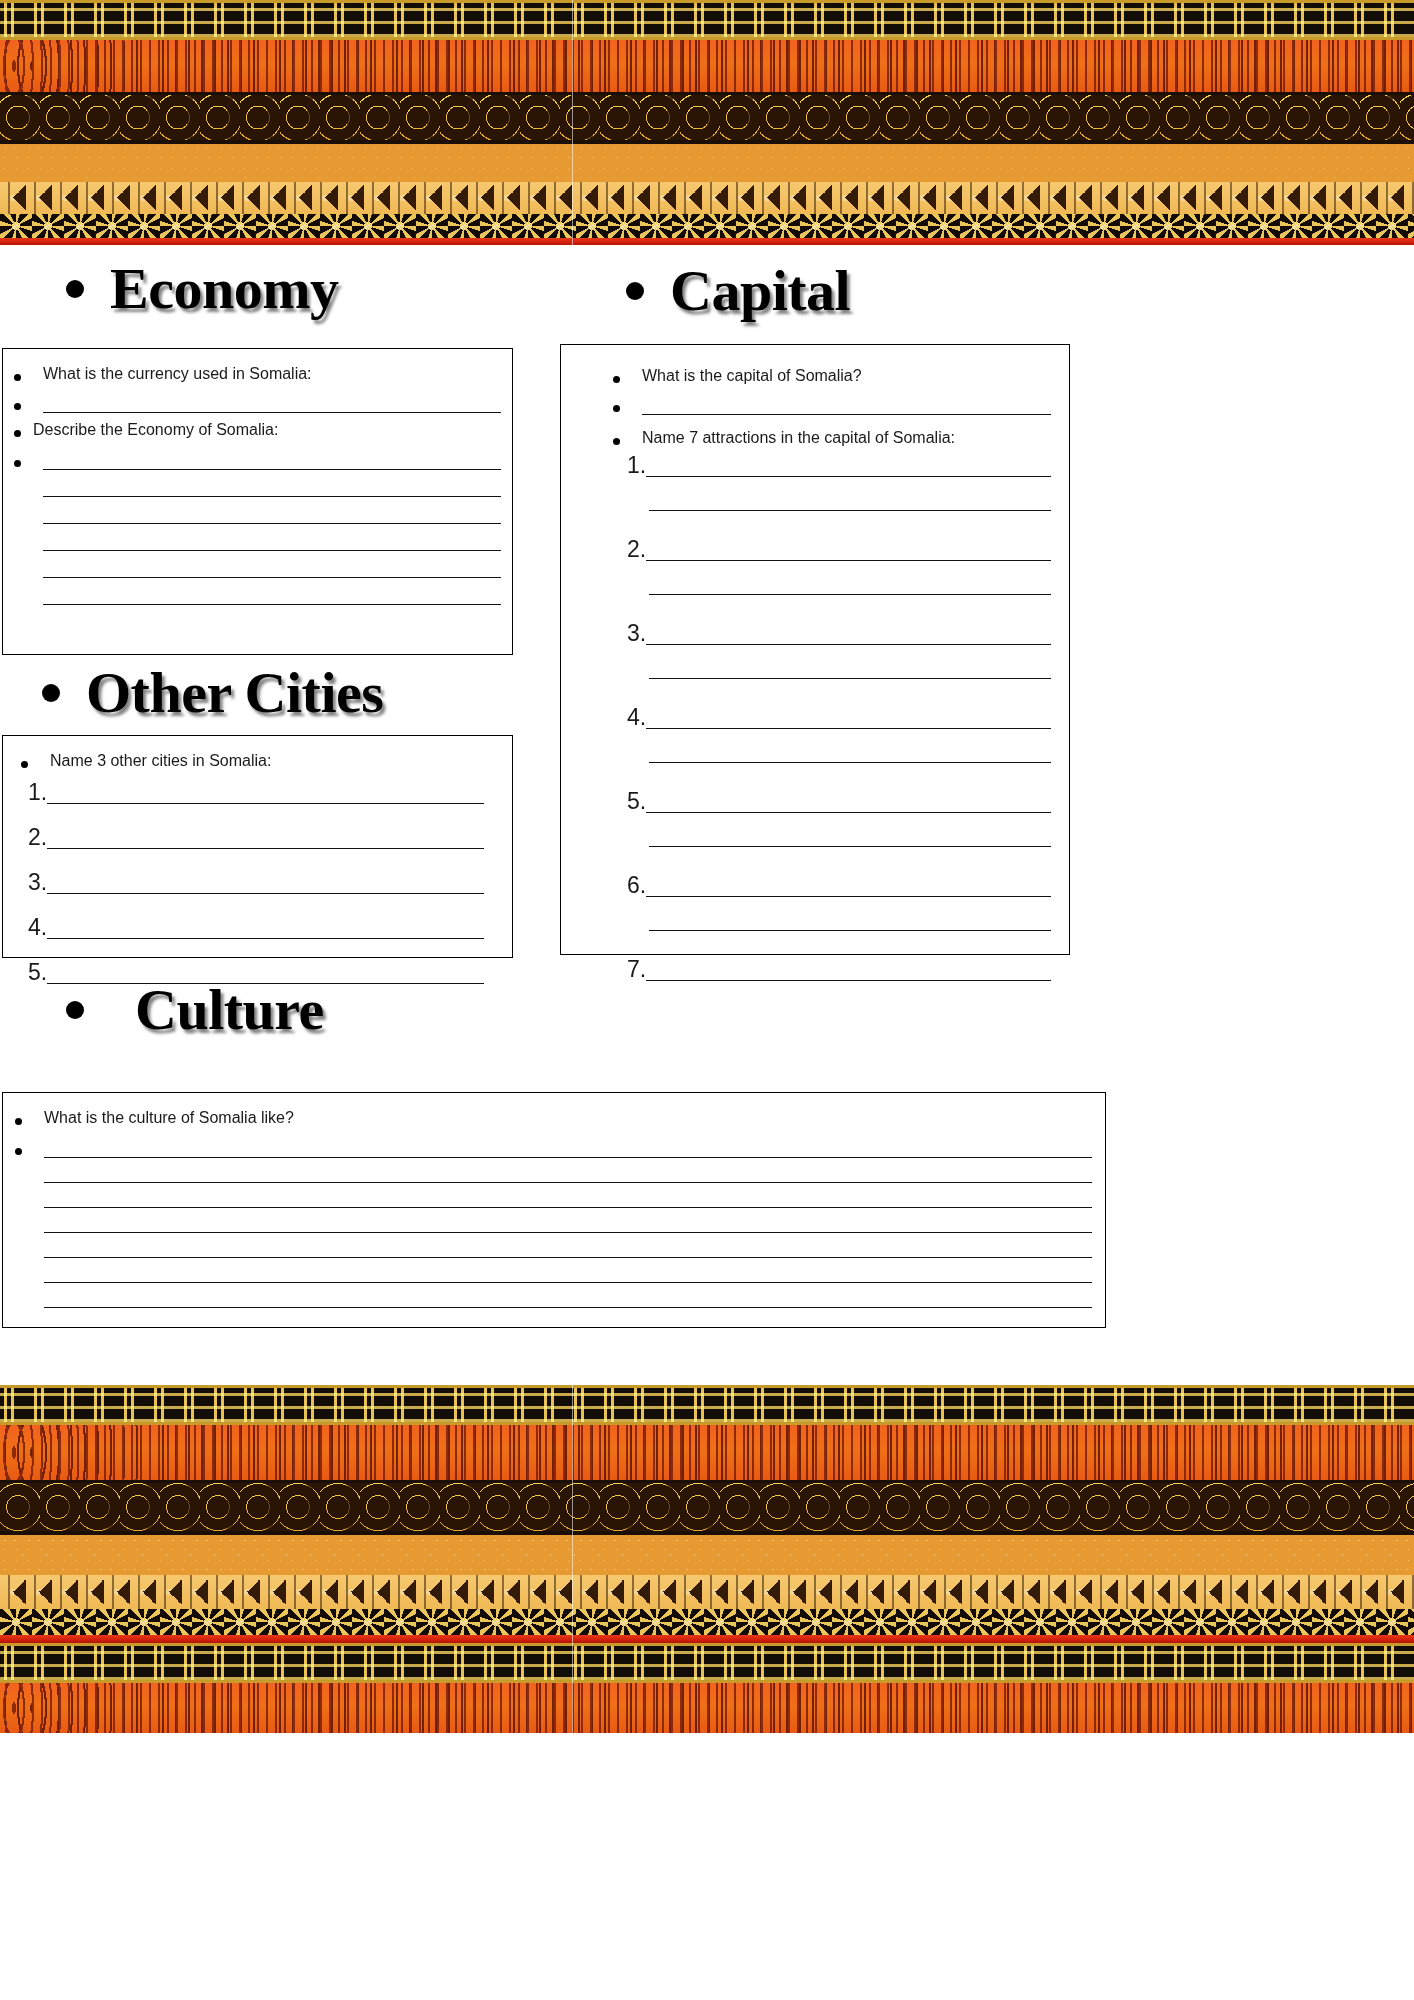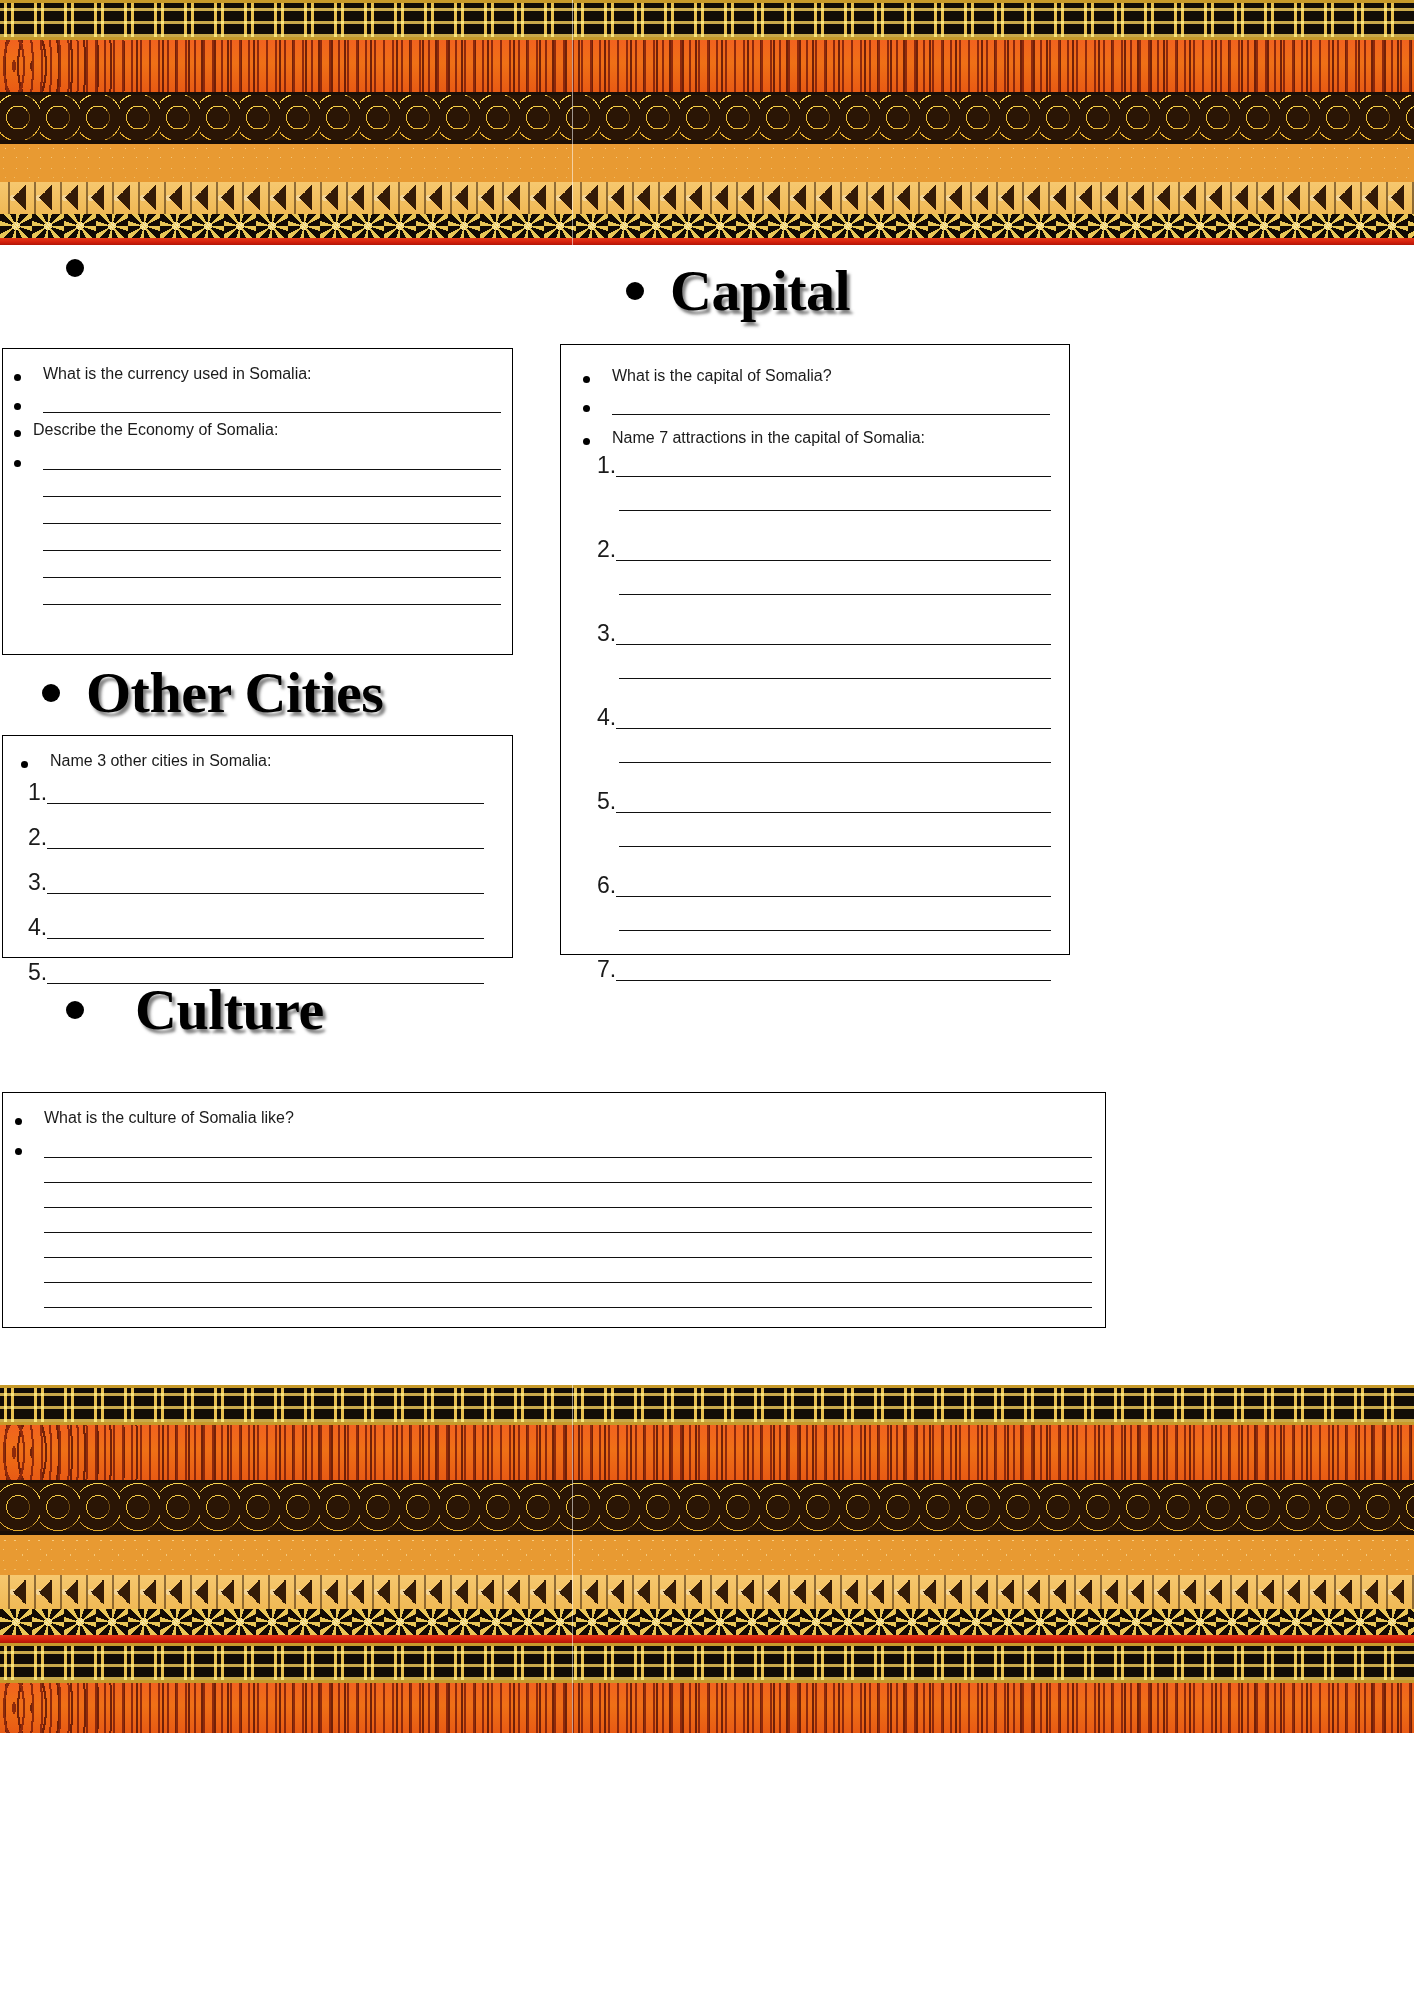"Economy" span.heading-text { html: none -> <span>Economy</span> }
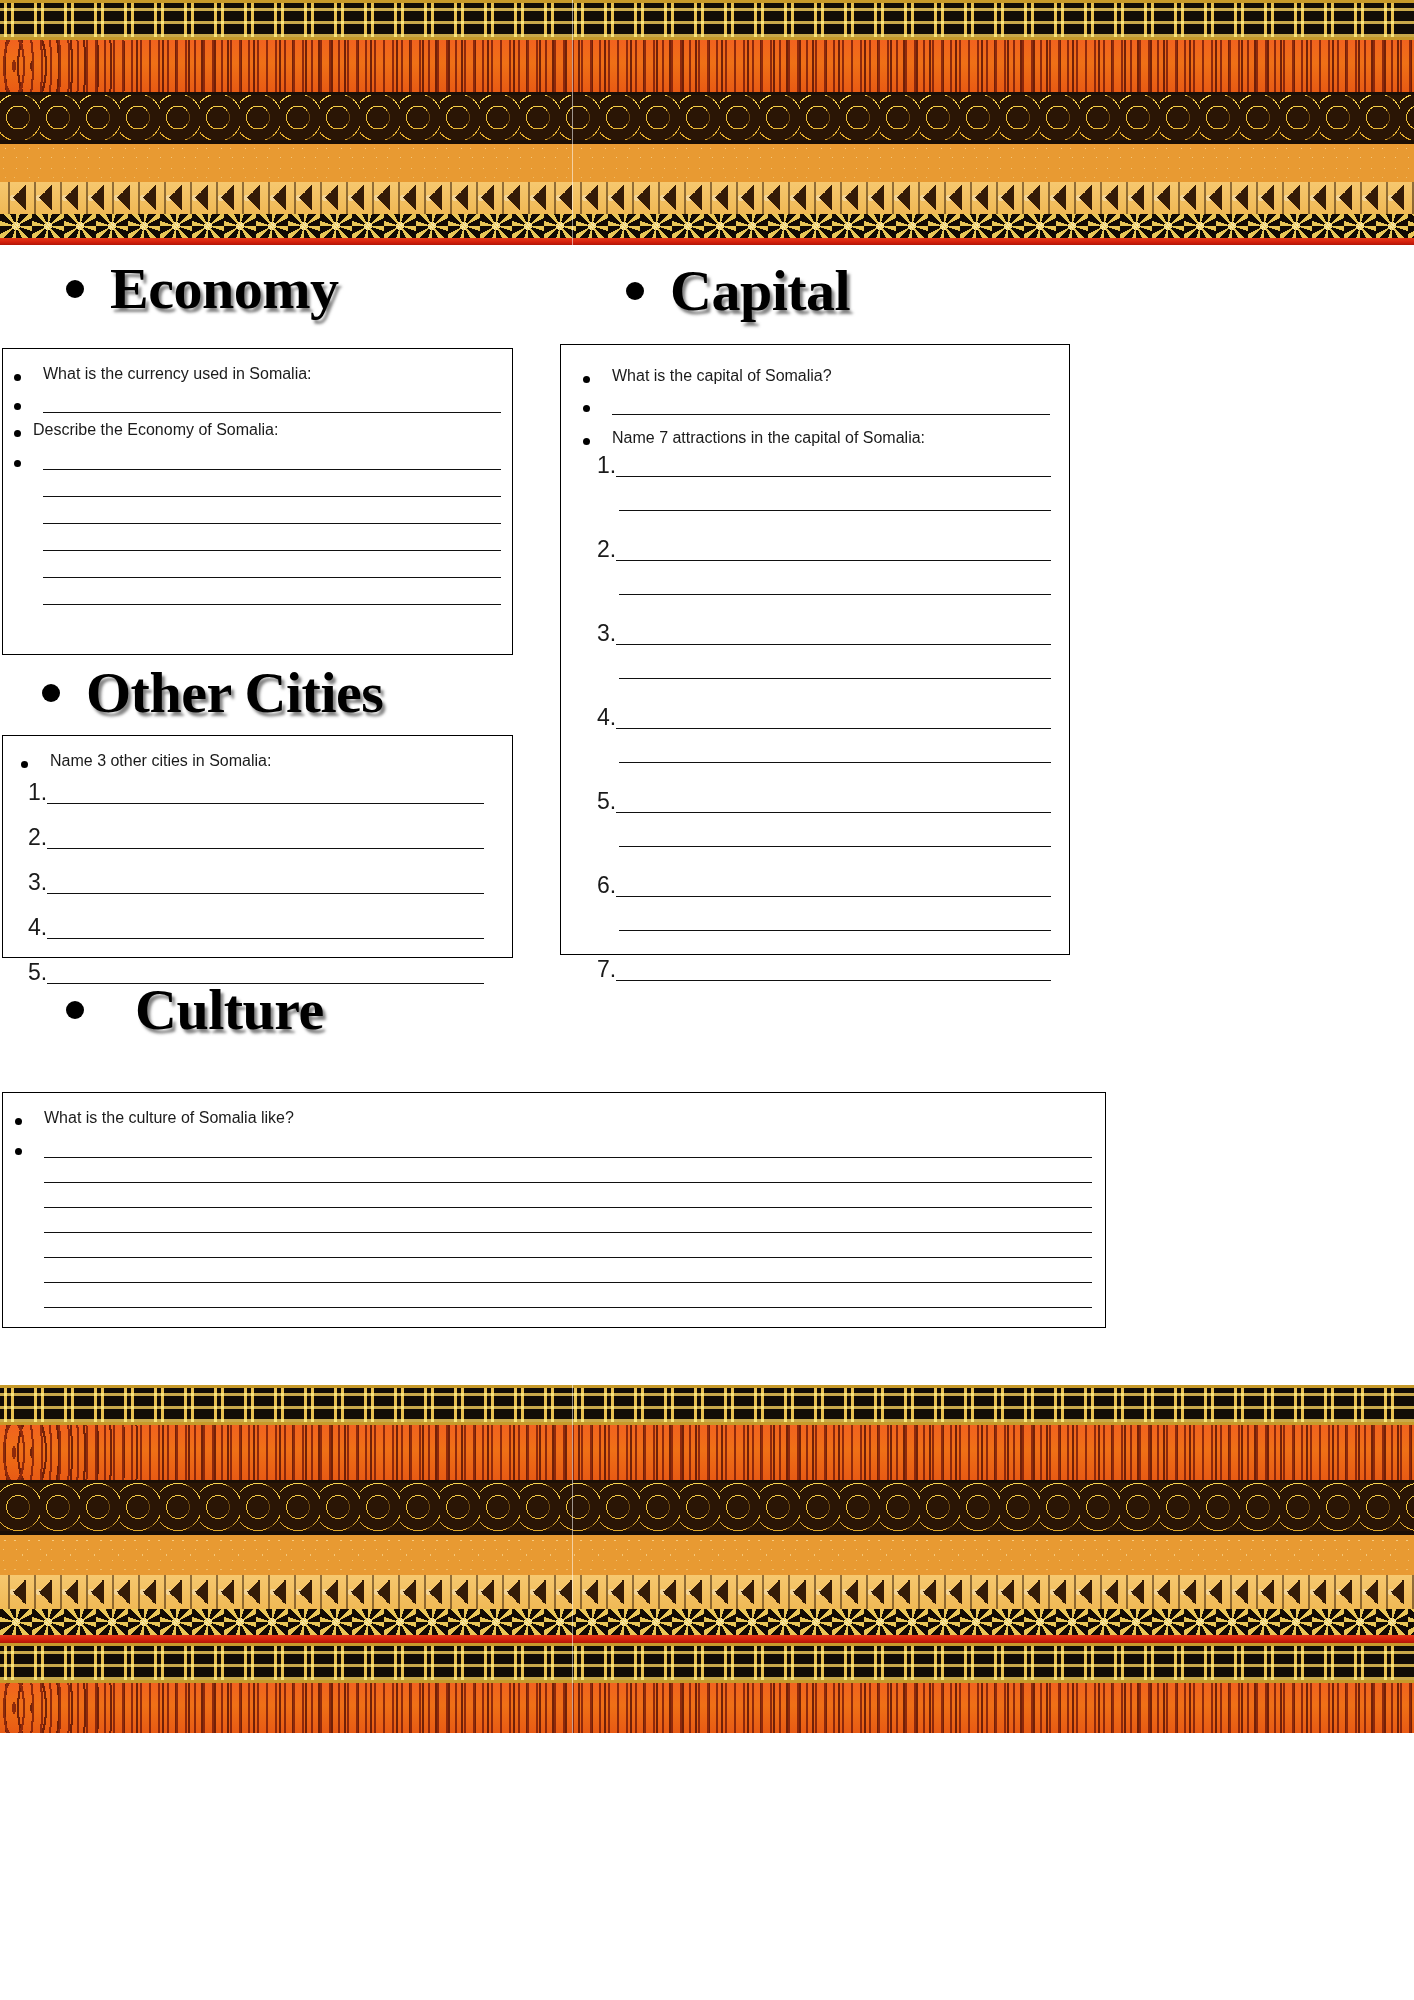"What is the capital of" #capital-box { padding-left: none -> 30px }
